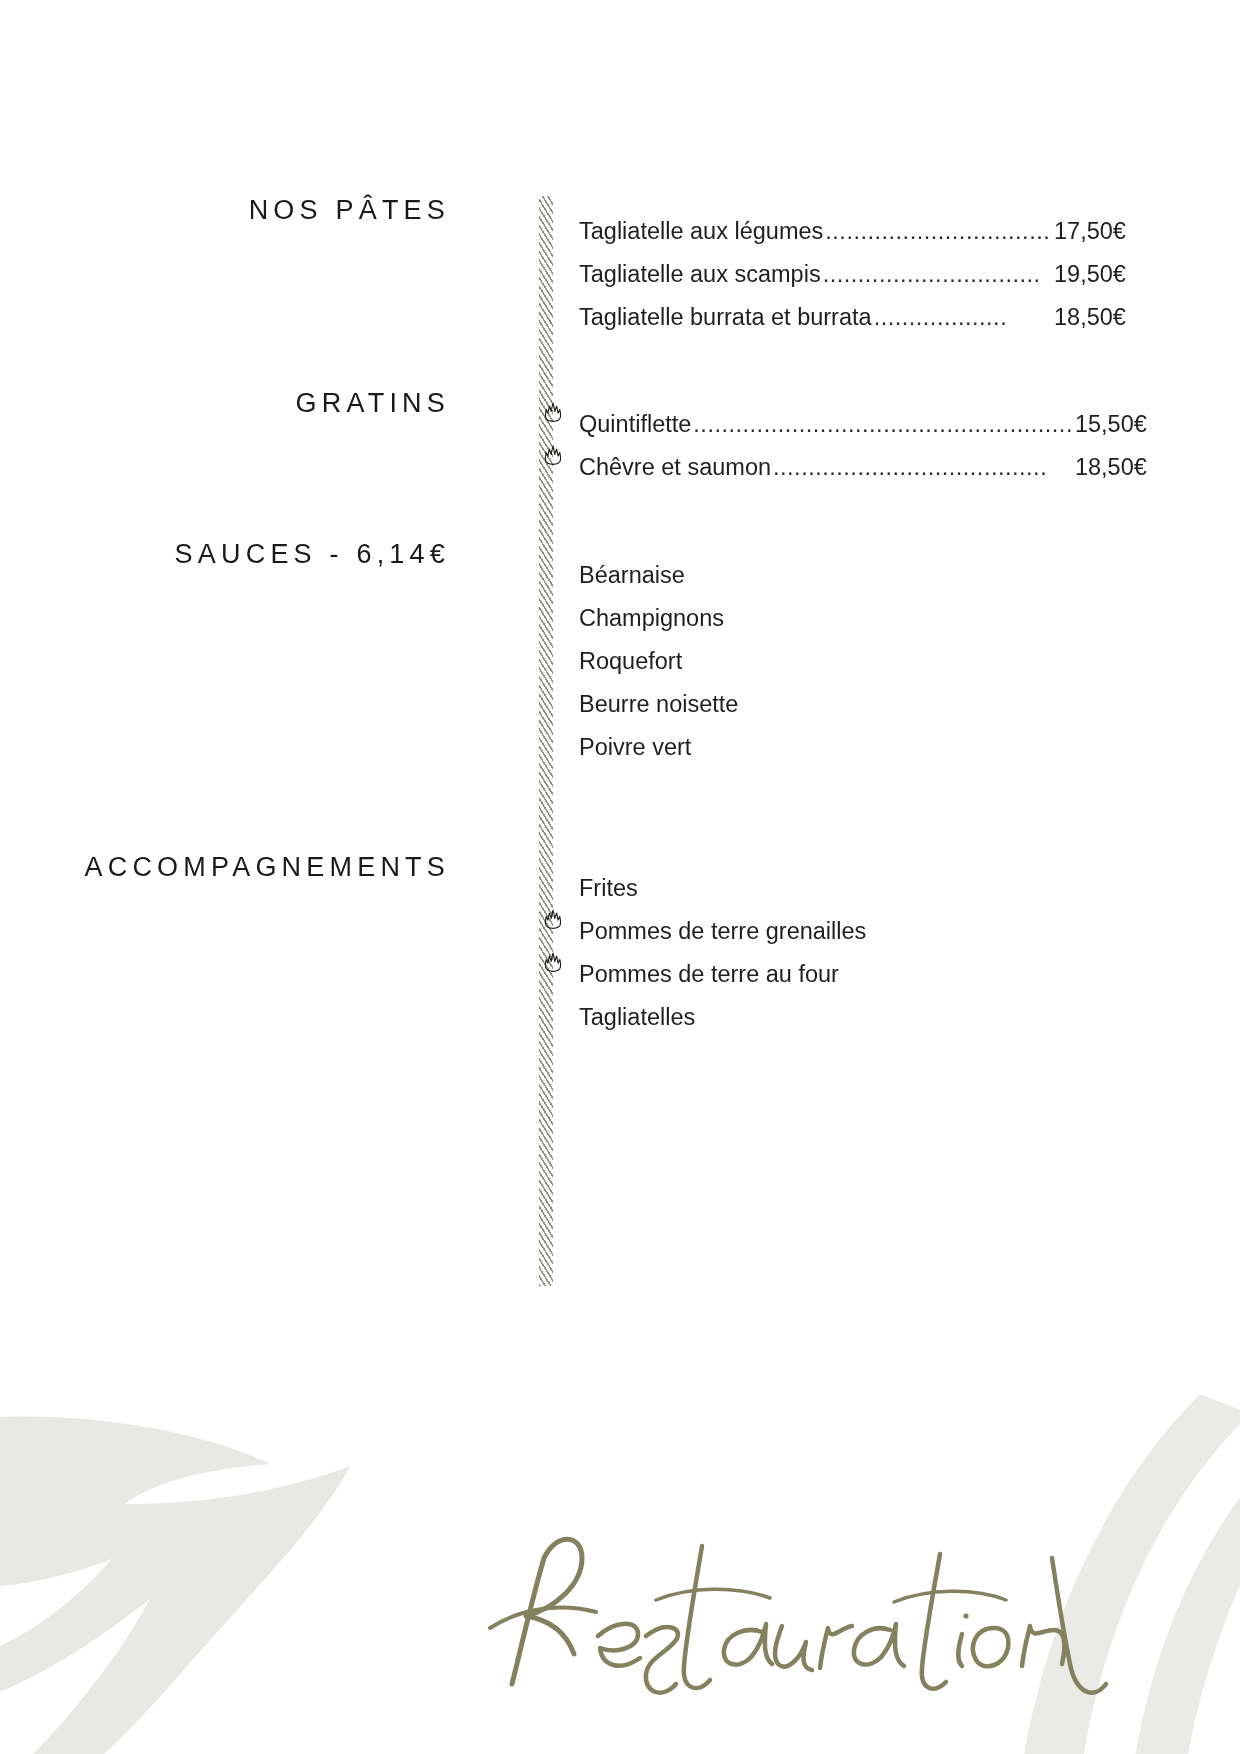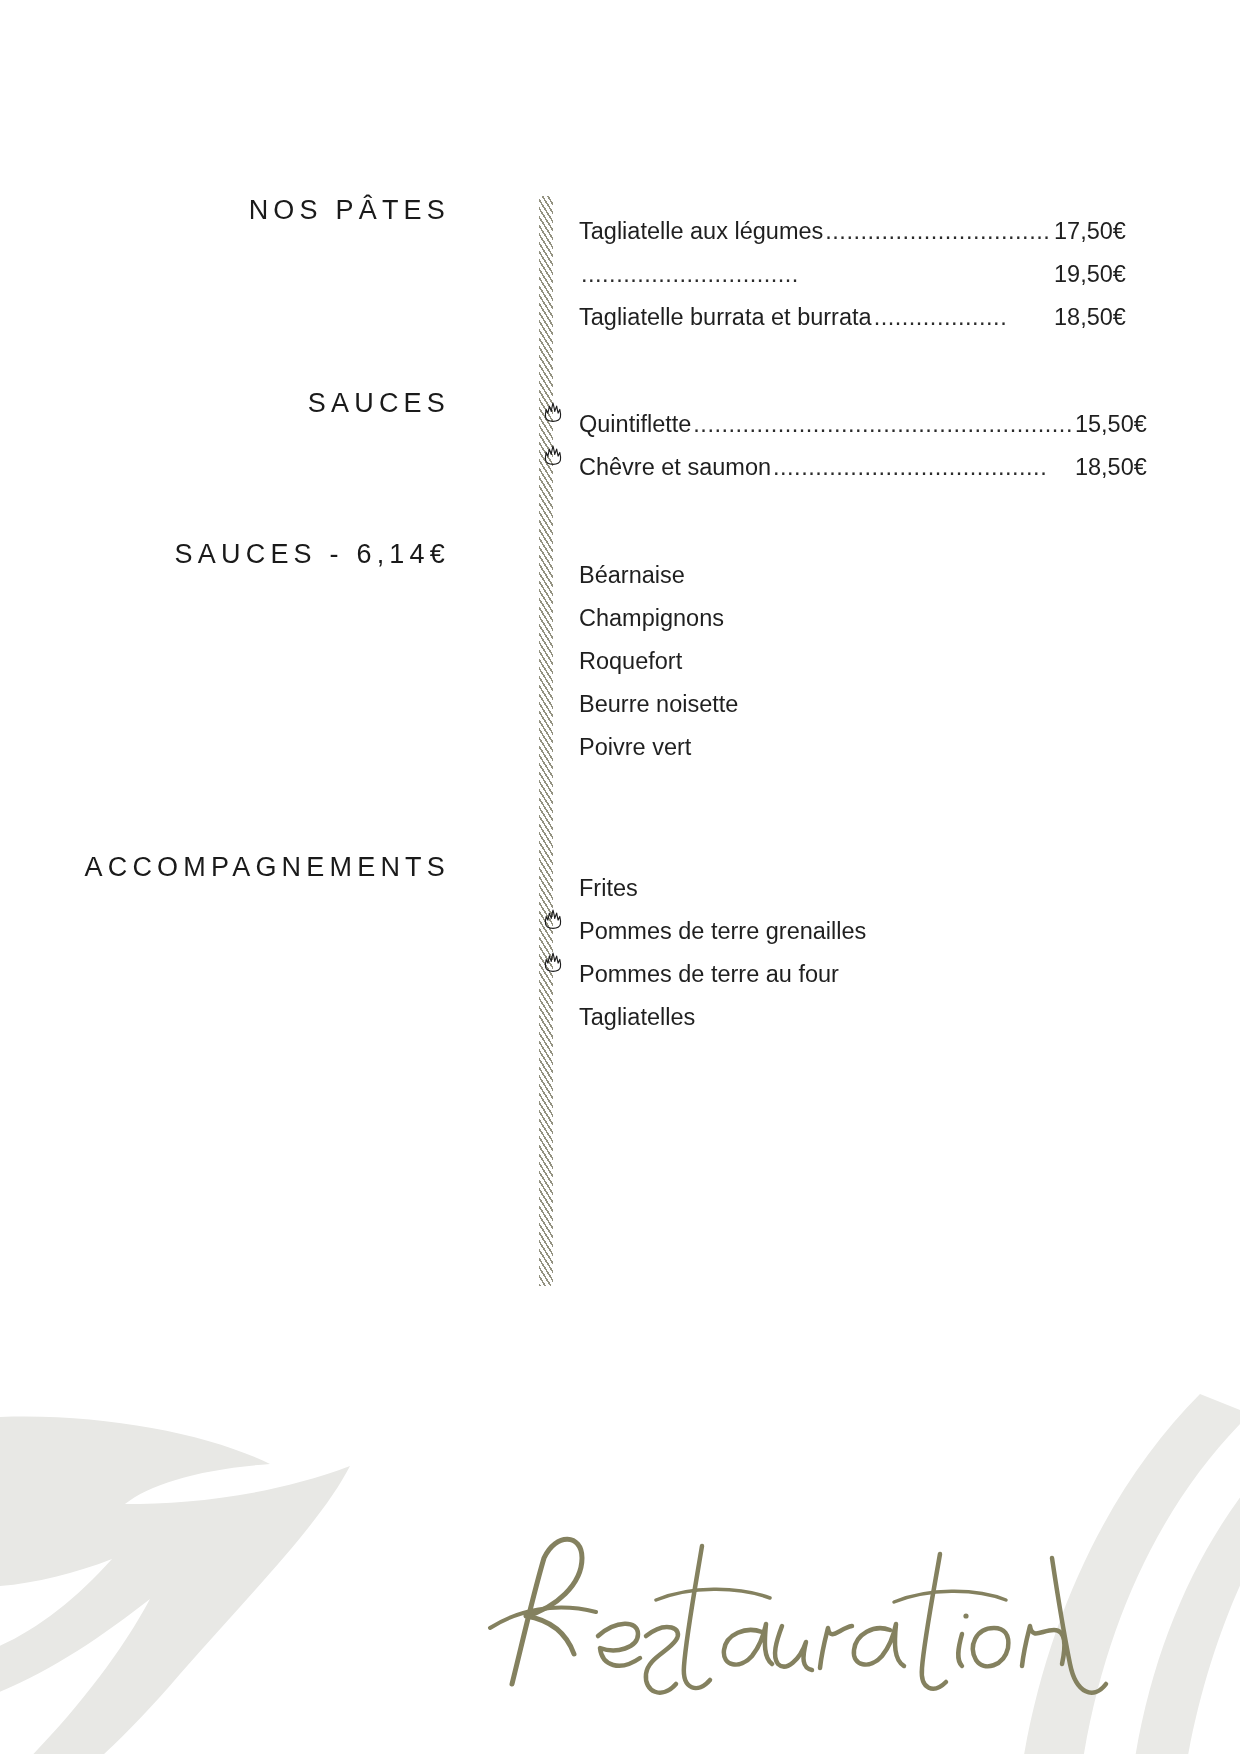"Tagliatelle aux scampis" span.item-name { html: none -> <span>Tagliatelle aux scampis</span> }
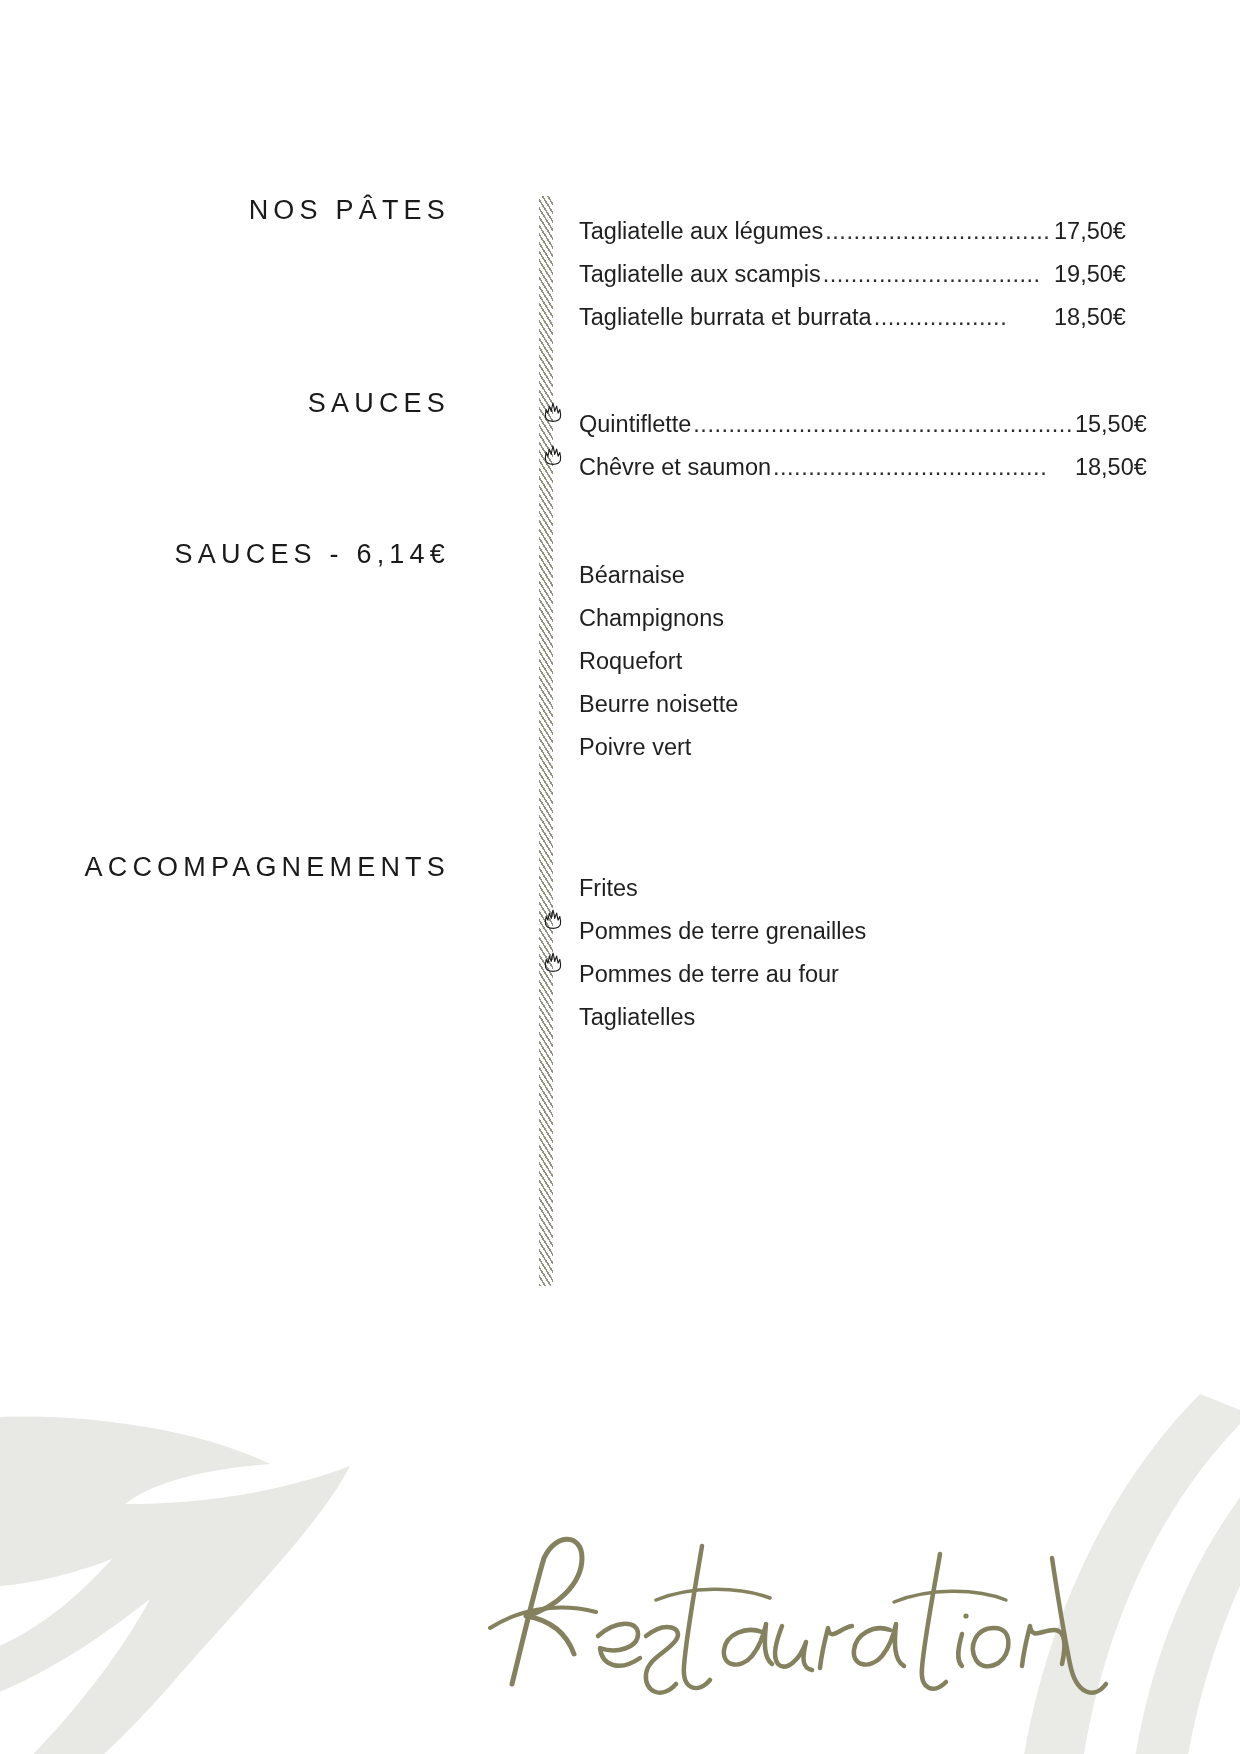"SAUCES" span.section-title { text: SAUCES -> GRATINS }
